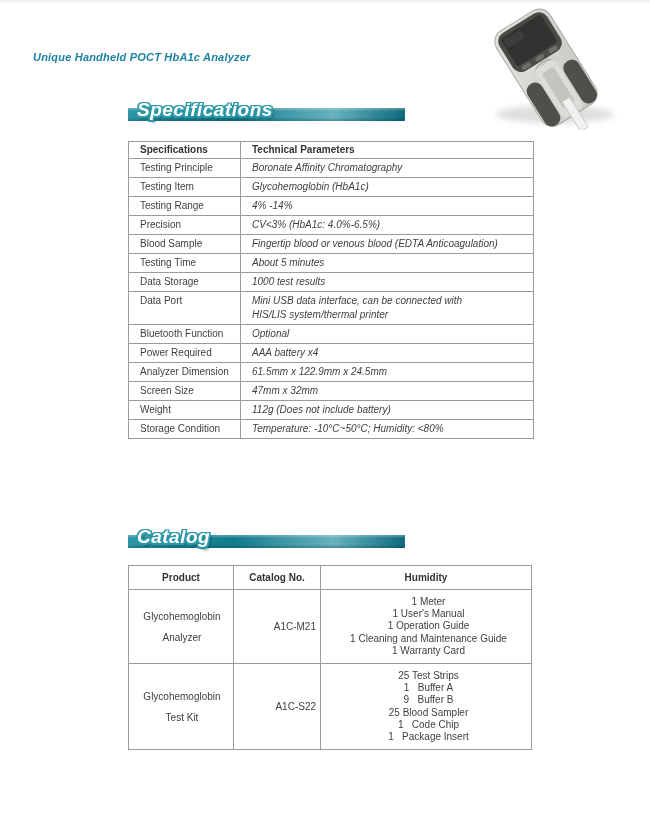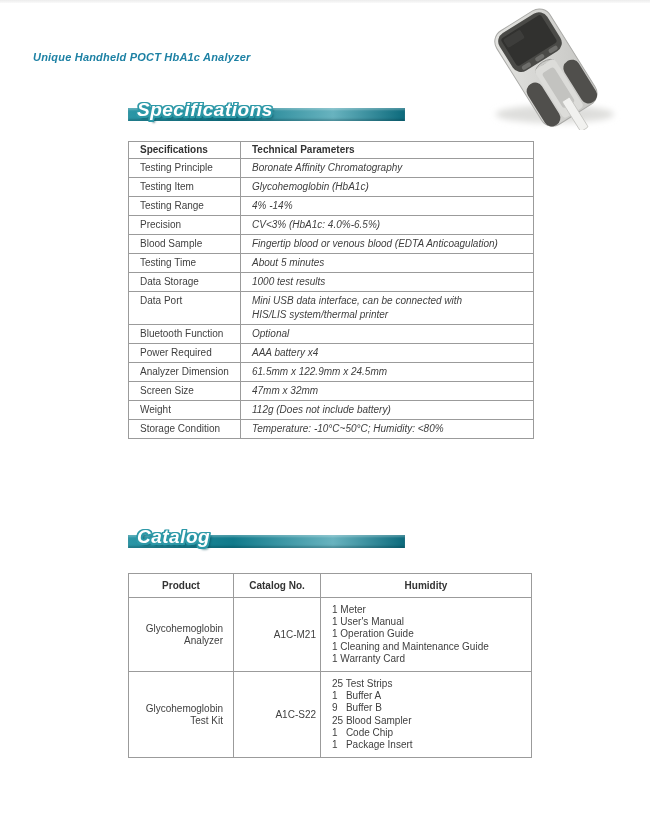"Product" .catalog-table { margin-top: 8px -> none }
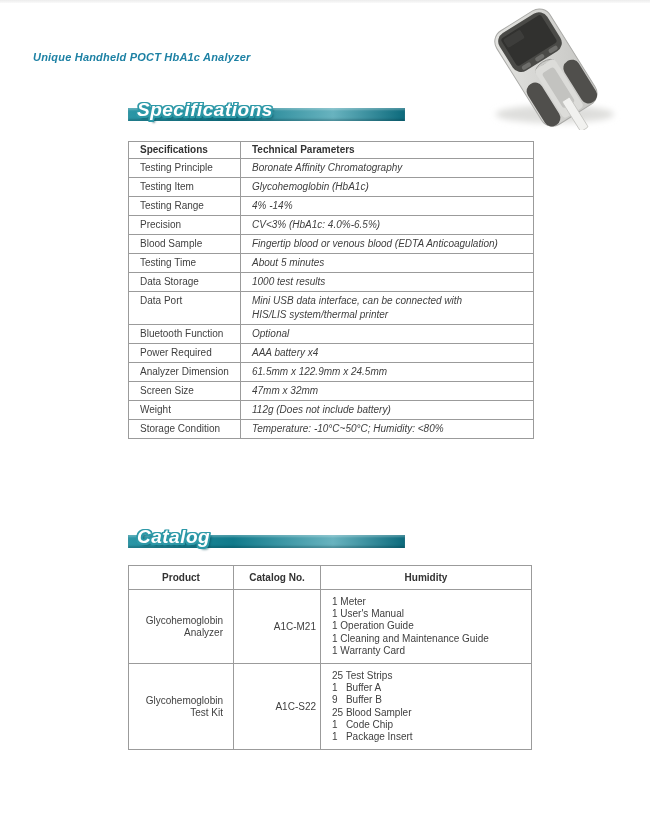"1 Meter" .catalog-table td.contents-cell { text-align: left -> center }
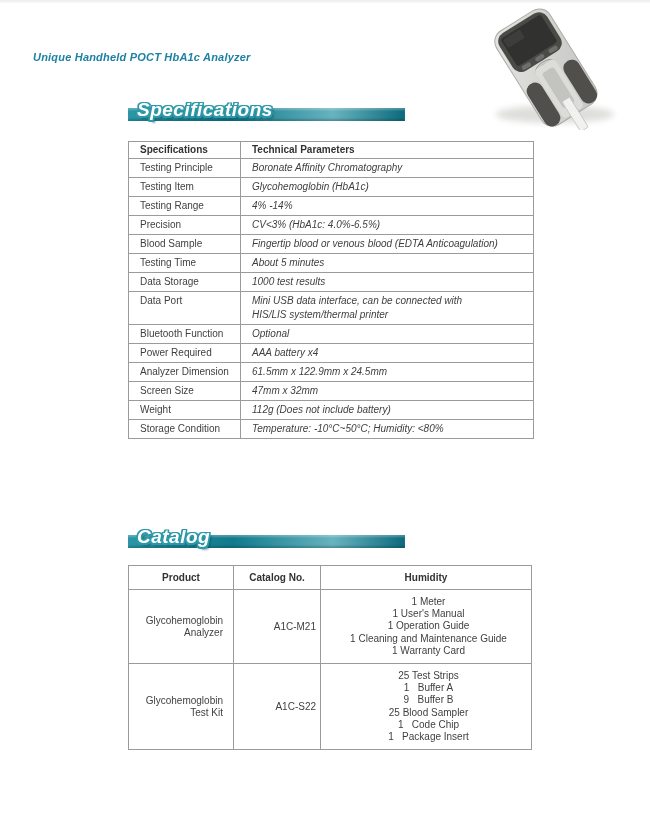"Glycohemoglobin Analyzer" .catalog-table td.product-cell { line-height: 12px -> 21px; text-align: right -> center }
